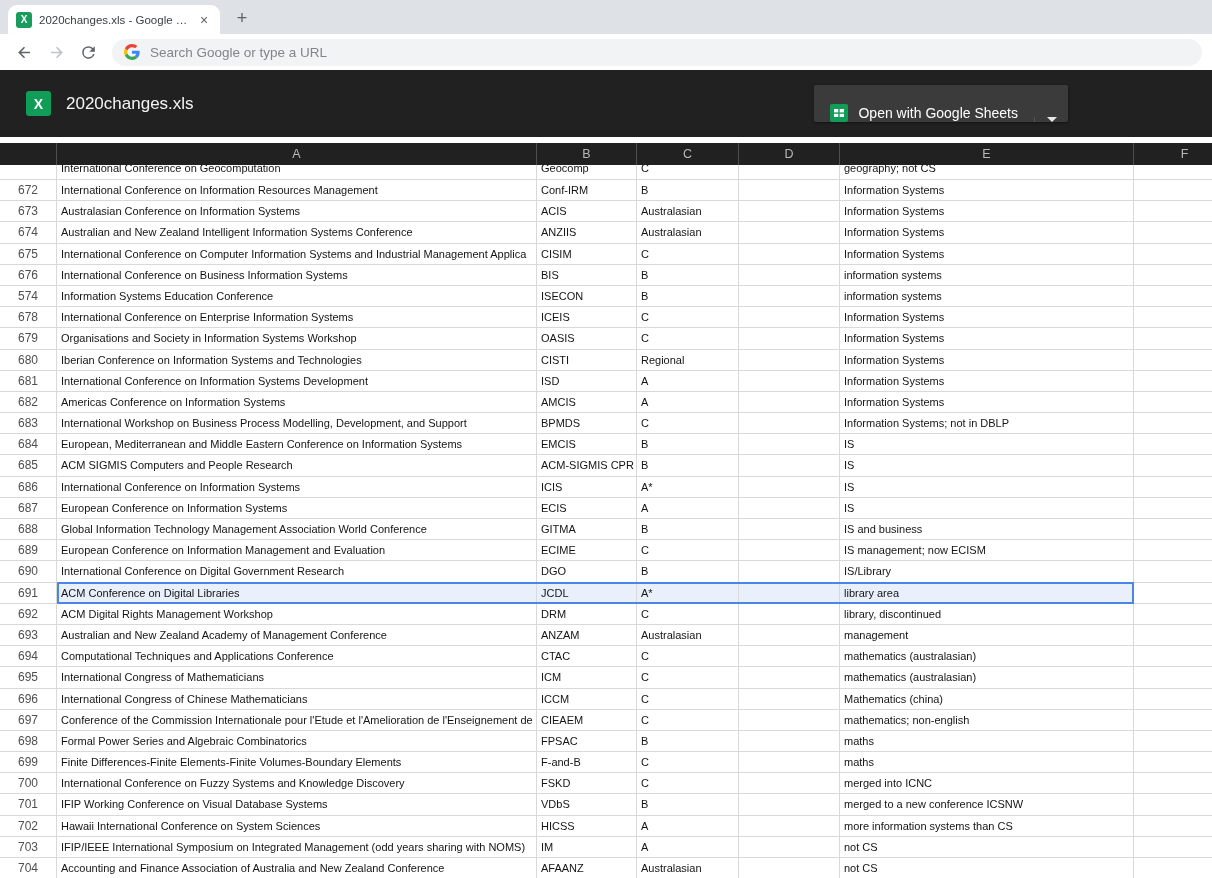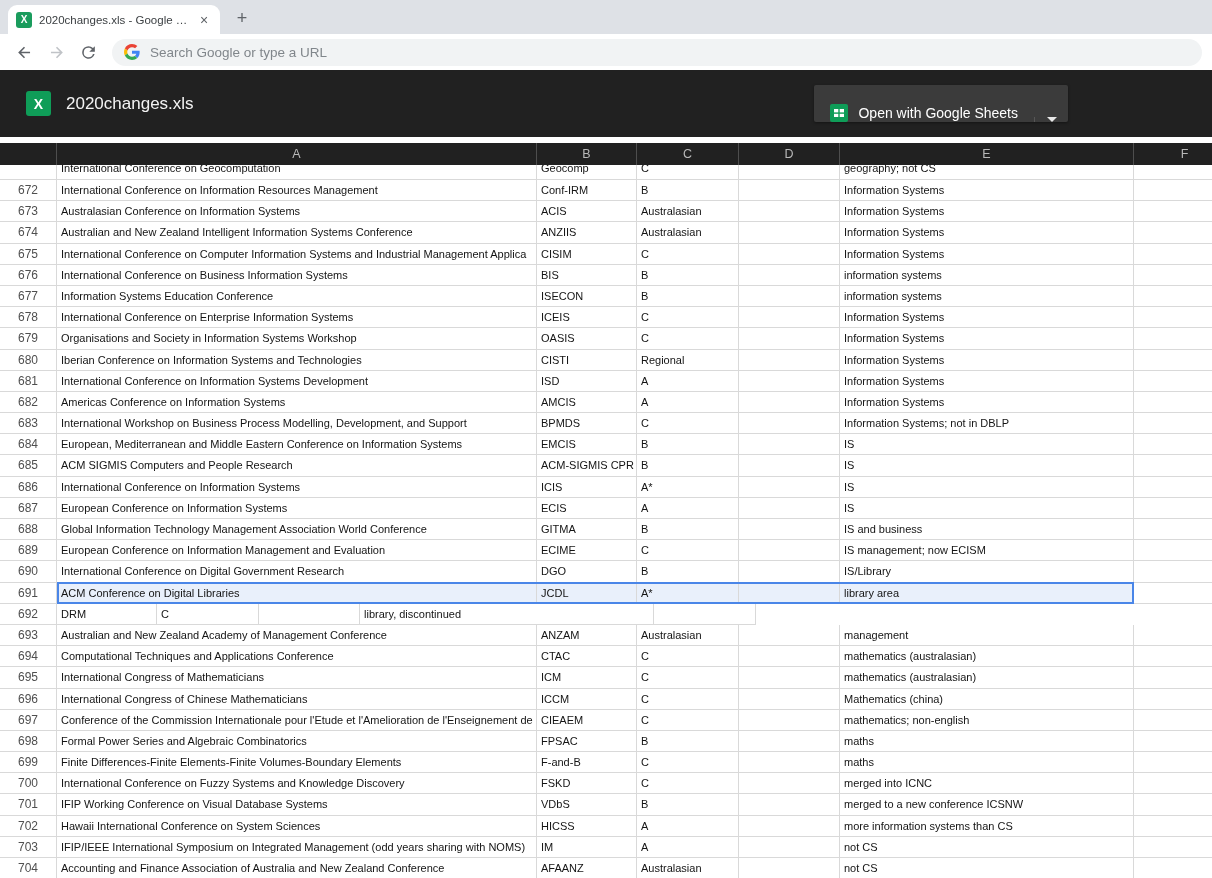"677" div.c { text: 677 -> 574 }
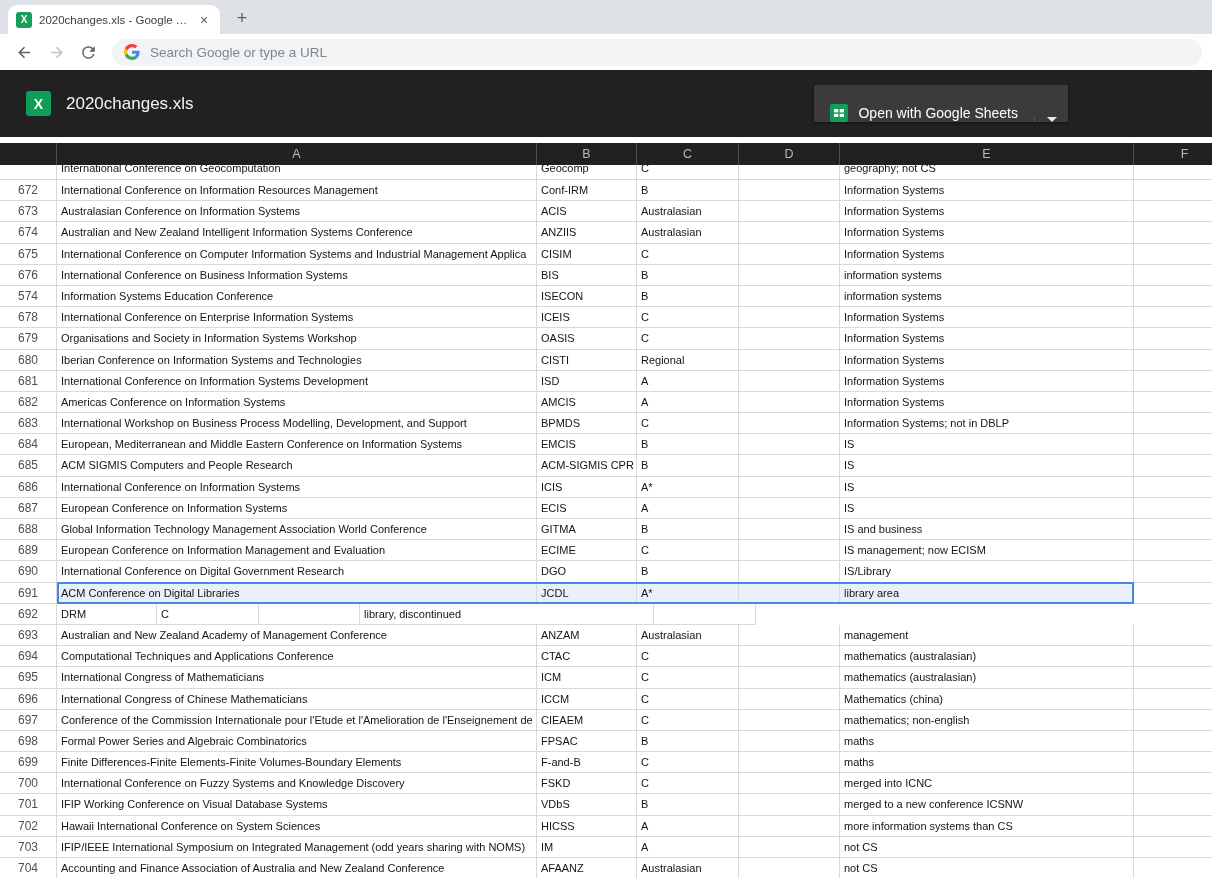"ACM Digital Rights Management Workshop" div.c { html: none -> <div>ACM Digital Rights Management Workshop</div> }
